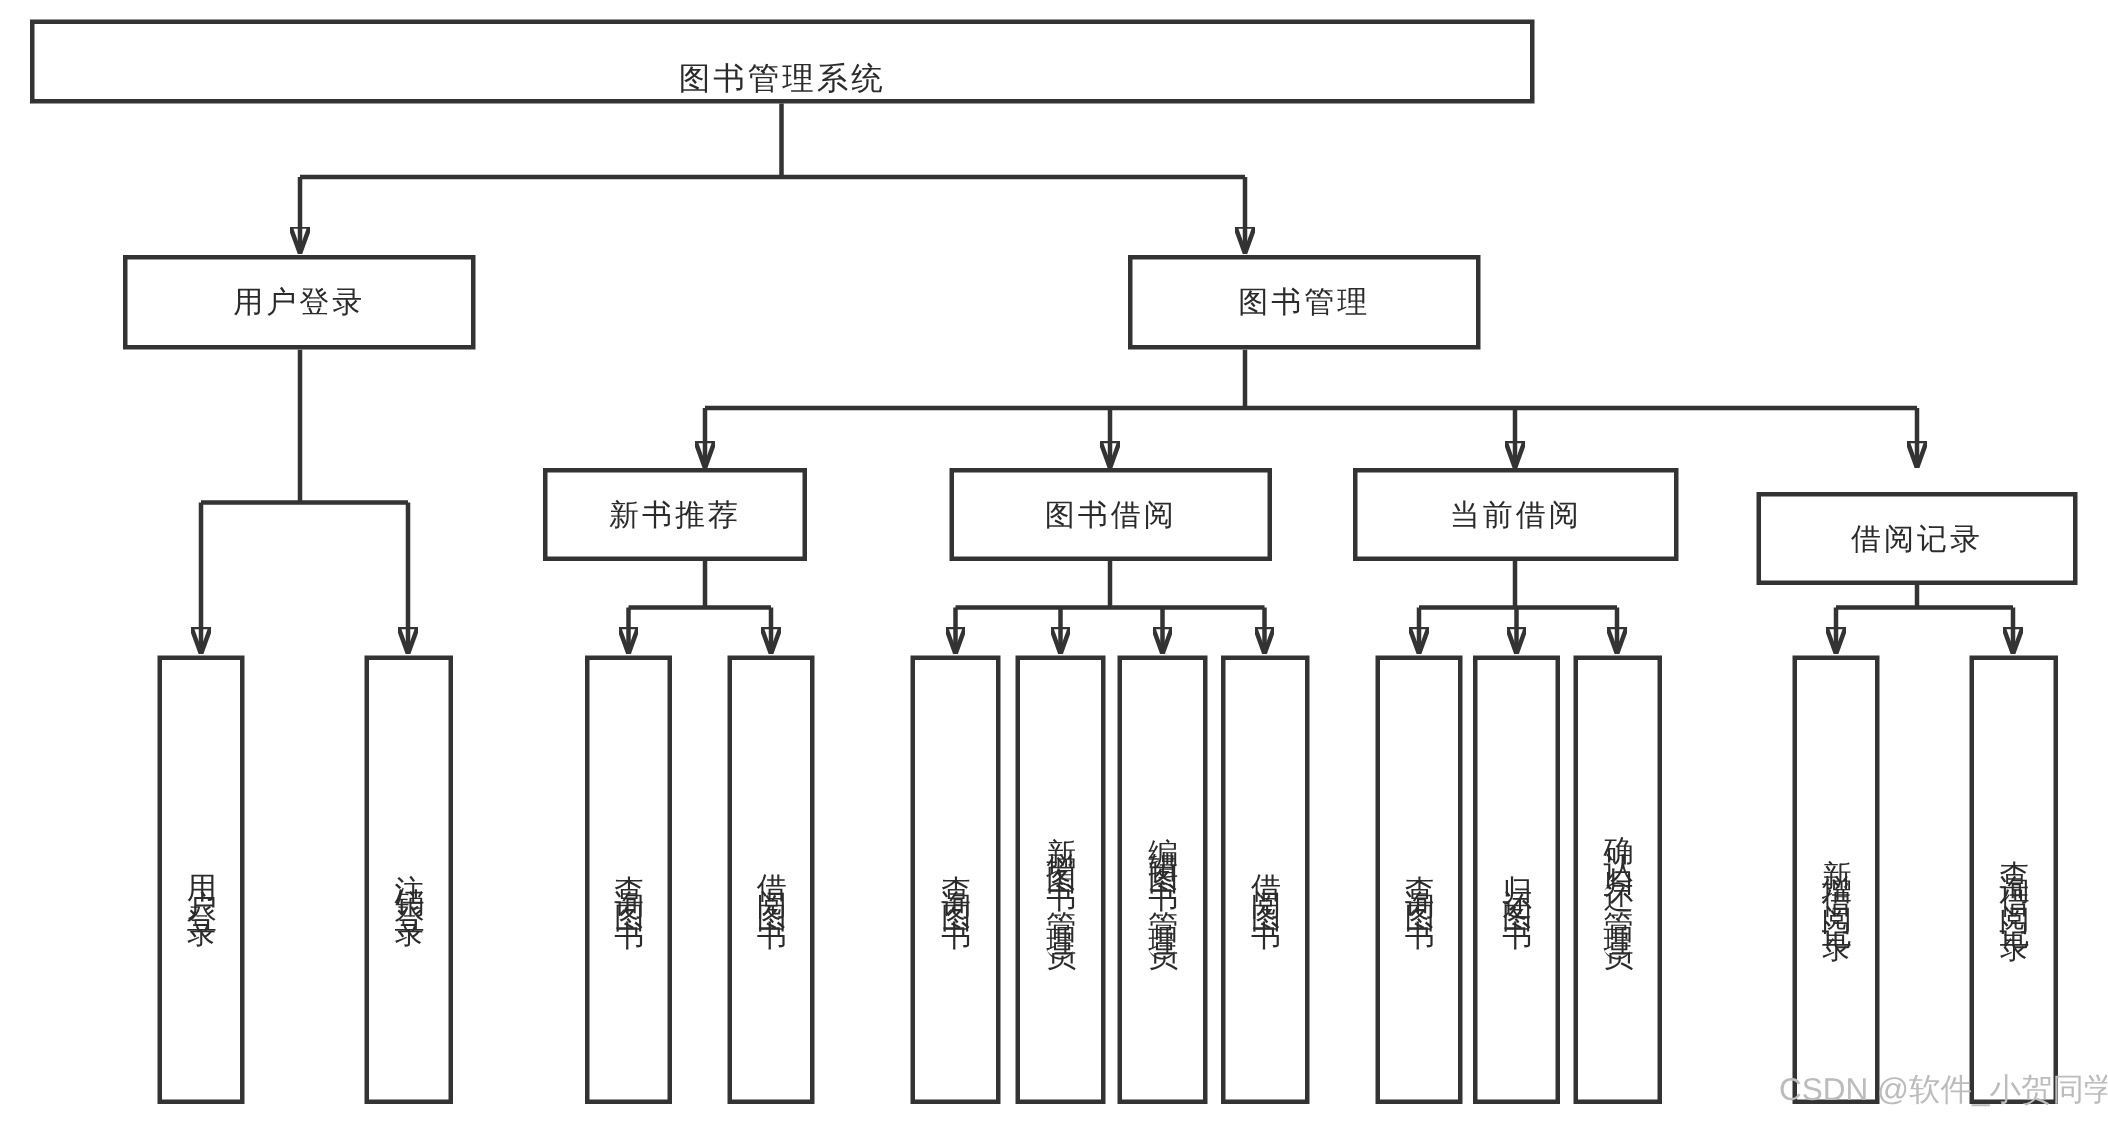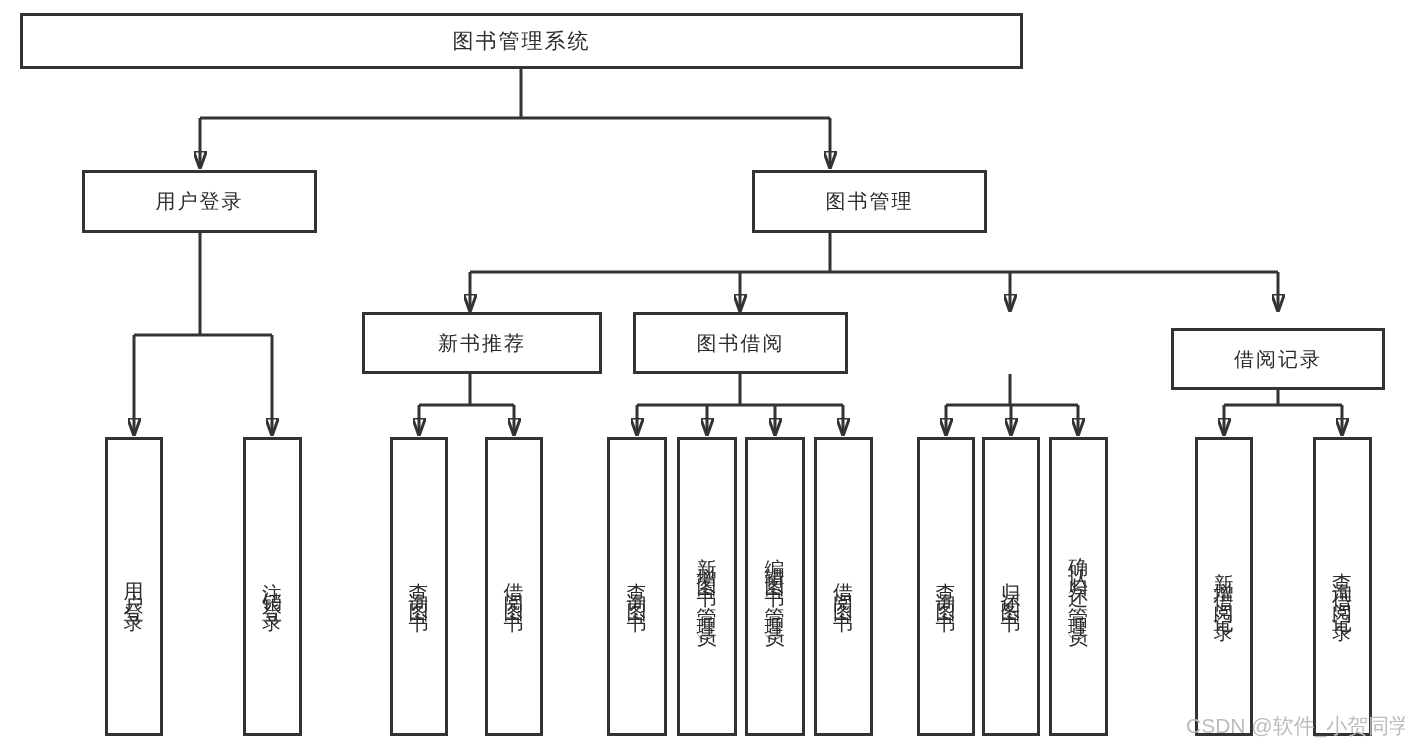"图书管理系统" div.hbox { align-items: none -> flex-end }
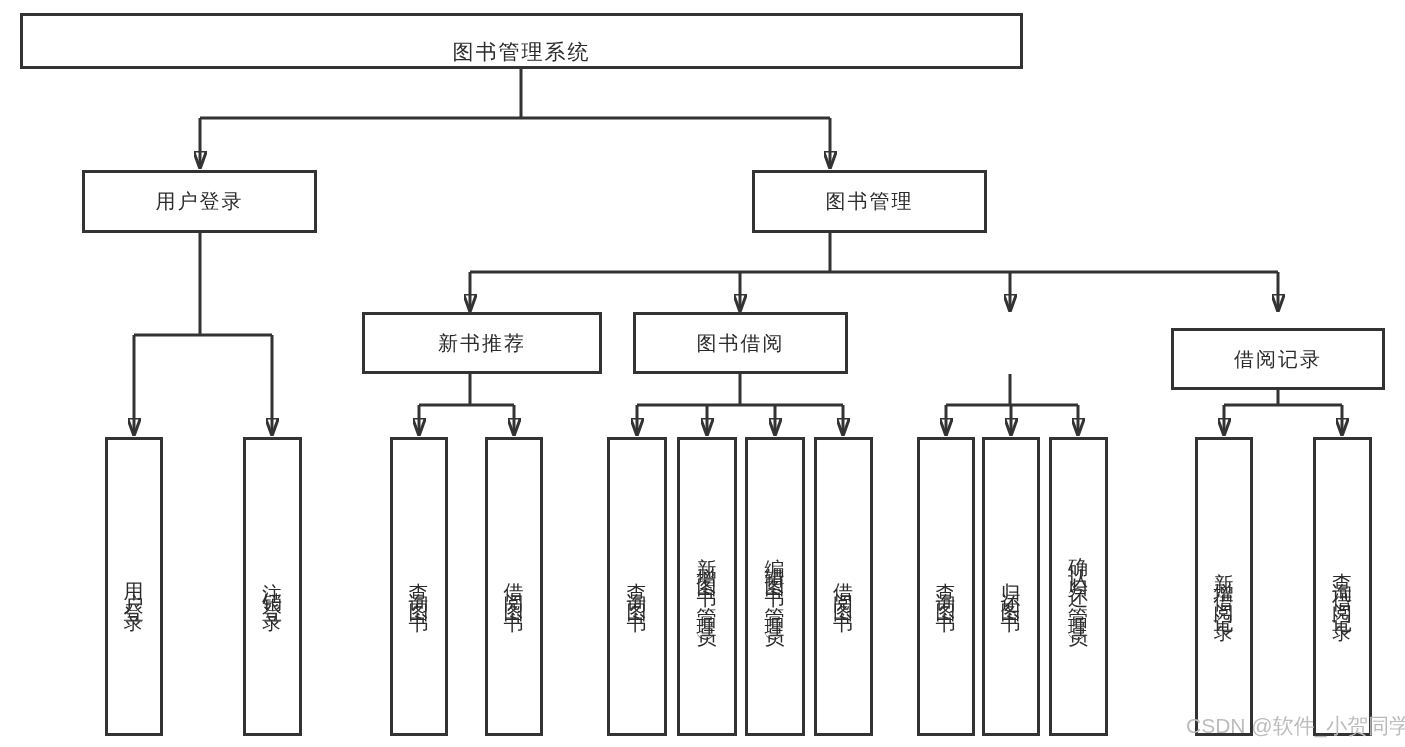"新书推荐" div.hbox { width: 240px -> 176px }
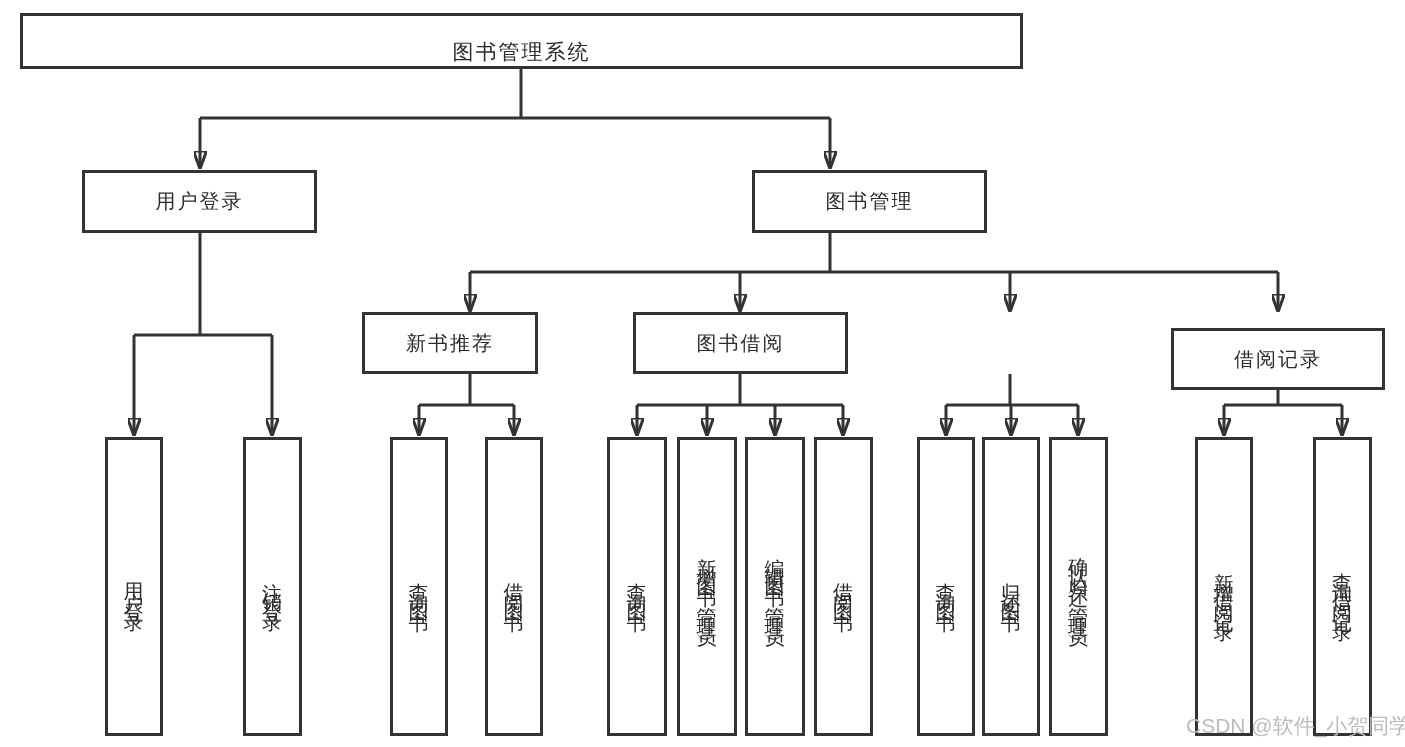"当前借阅" div.hbox { html: none -> <div> <span>当前借阅</span> </div> }
